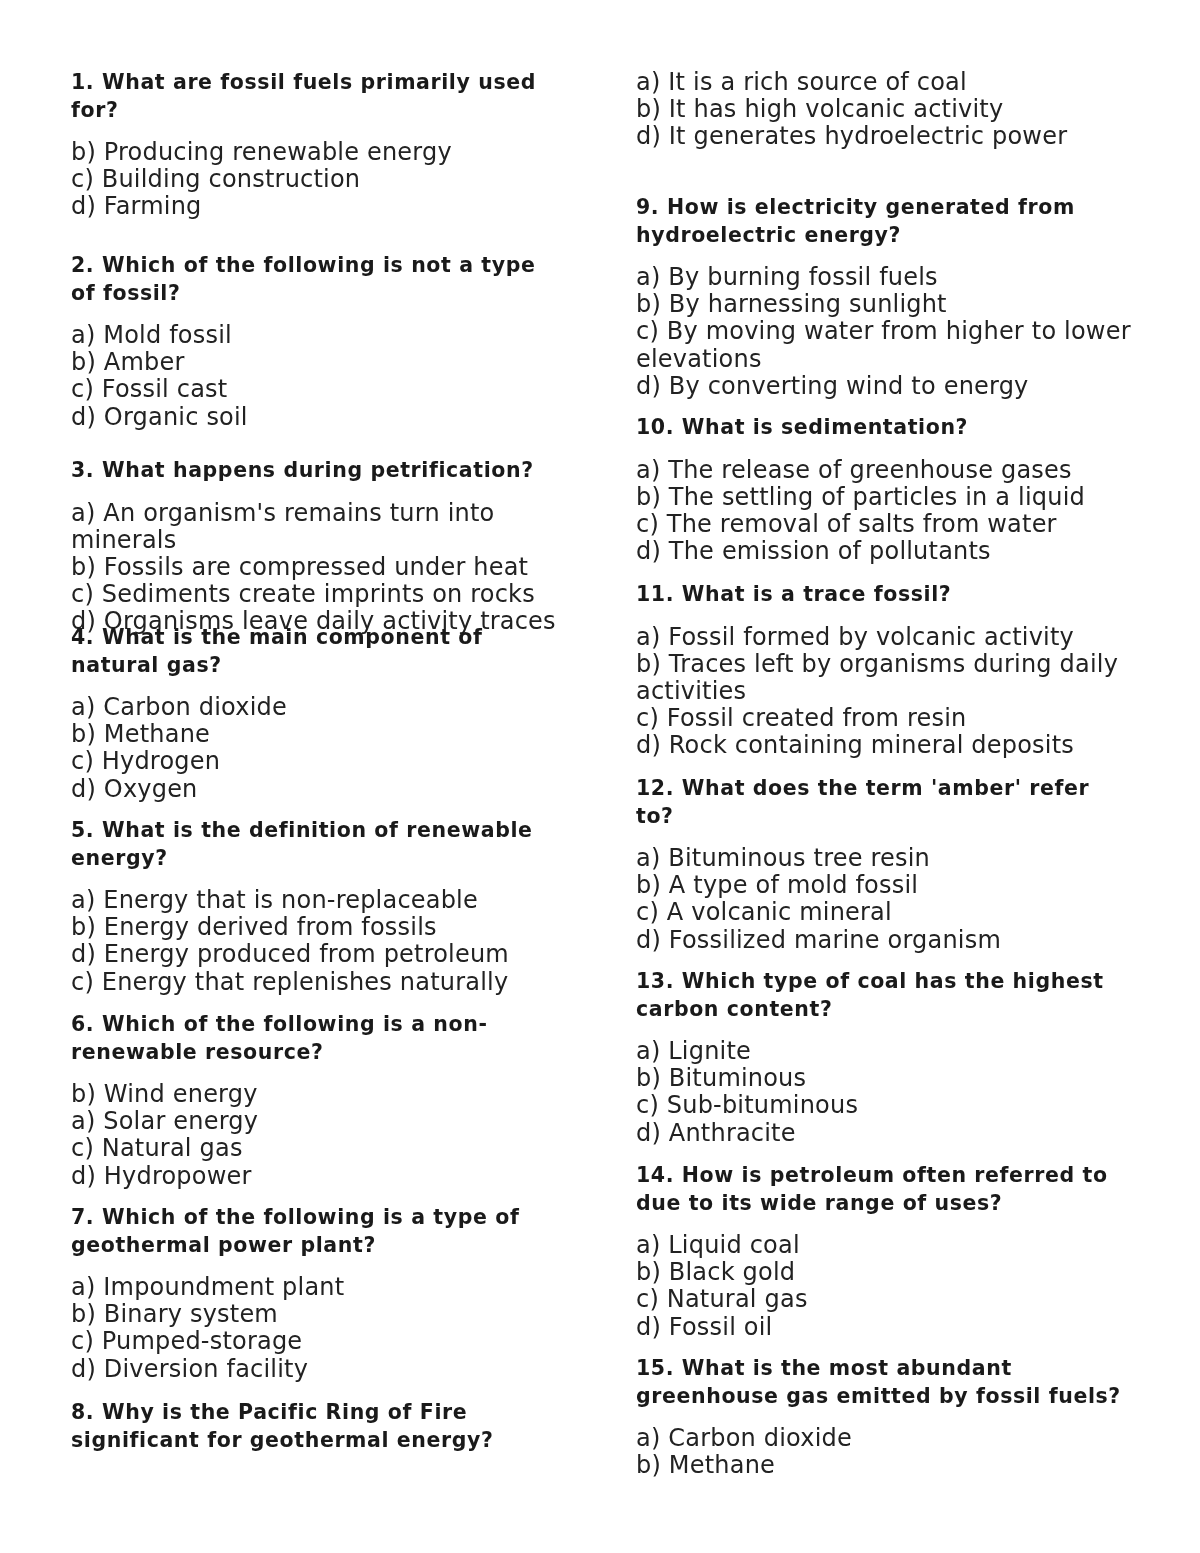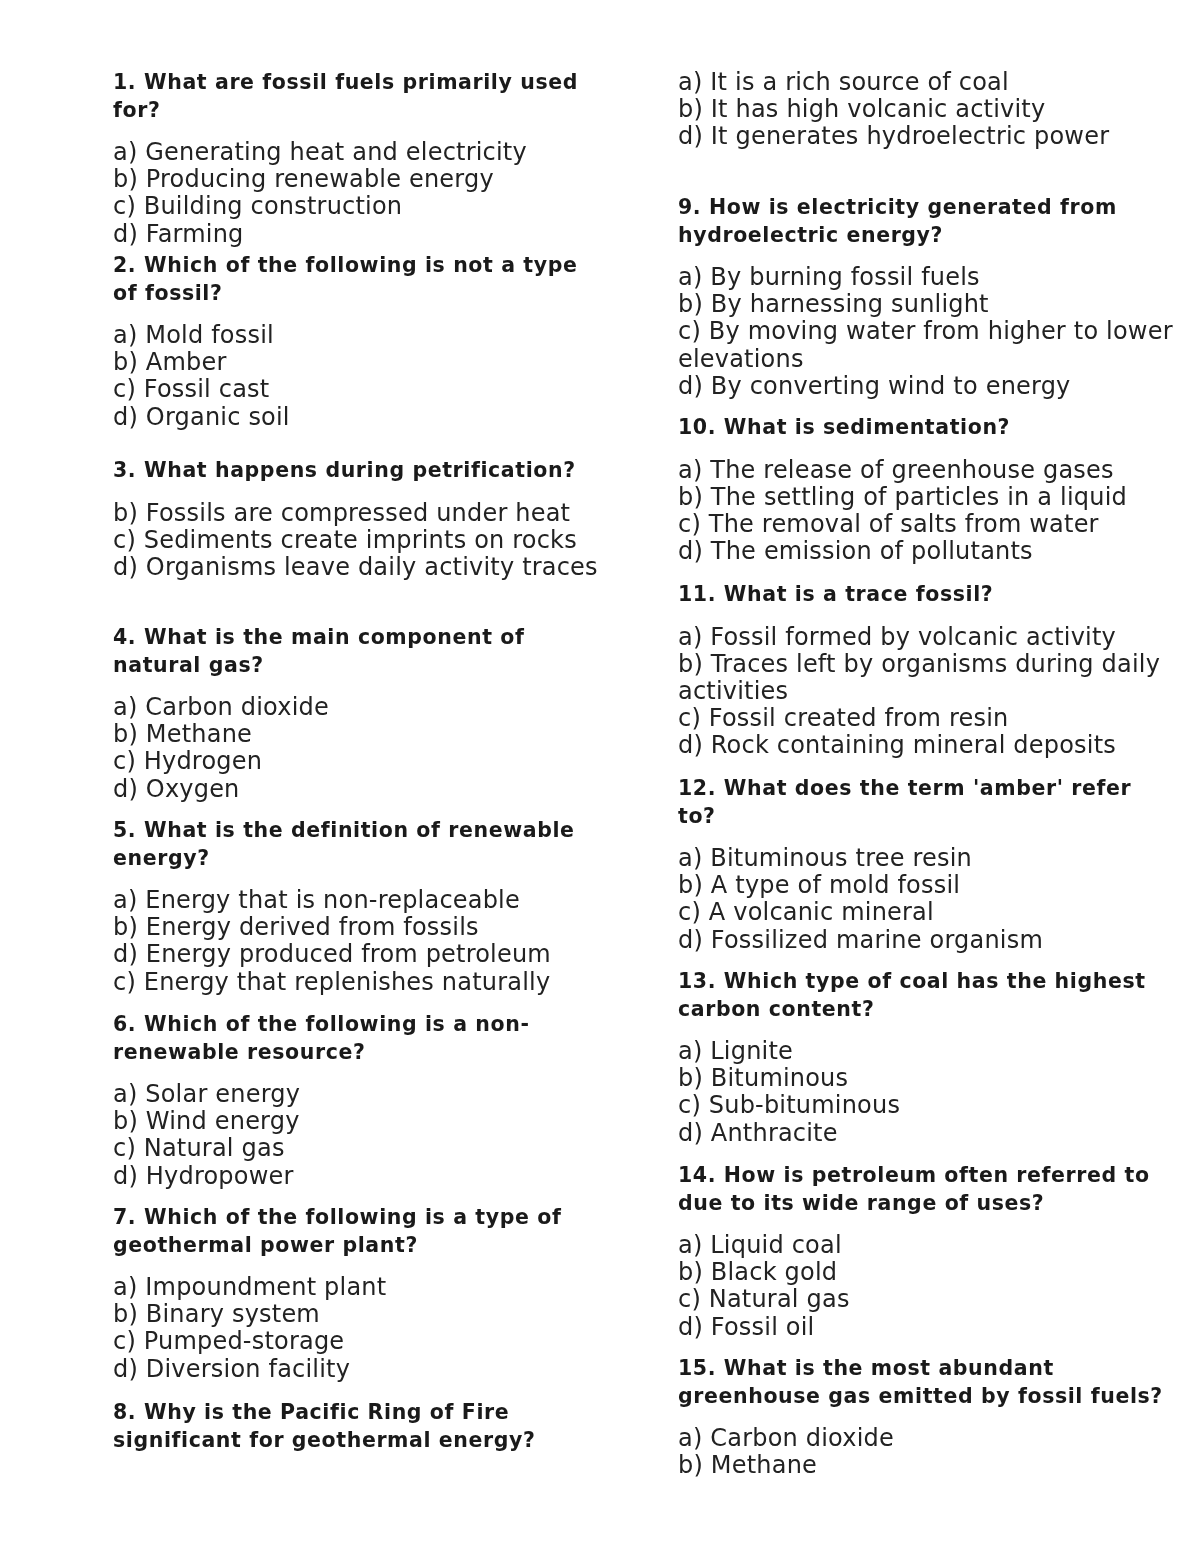"1. What are fossil fuels" .q { margin-left: 42px -> none }
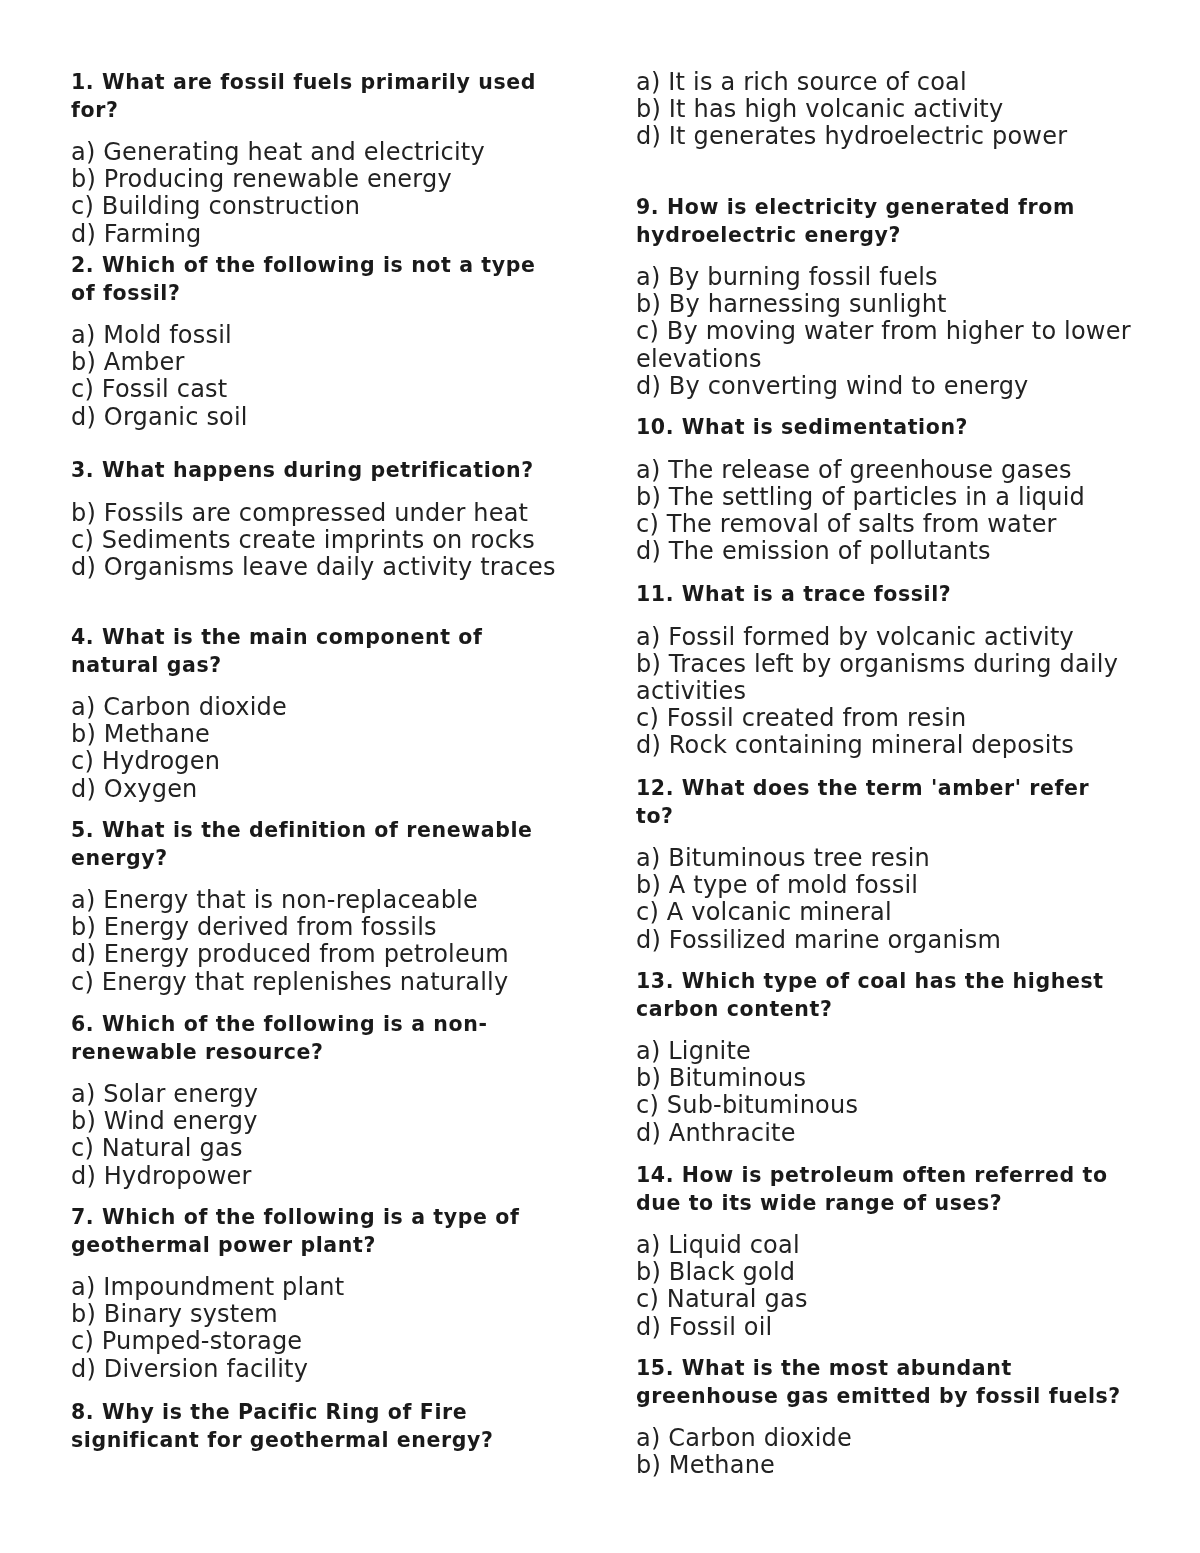"a) Generating heat and electricity" div.opt { html: <div>a) Generating heat and electricity</div> -> none }
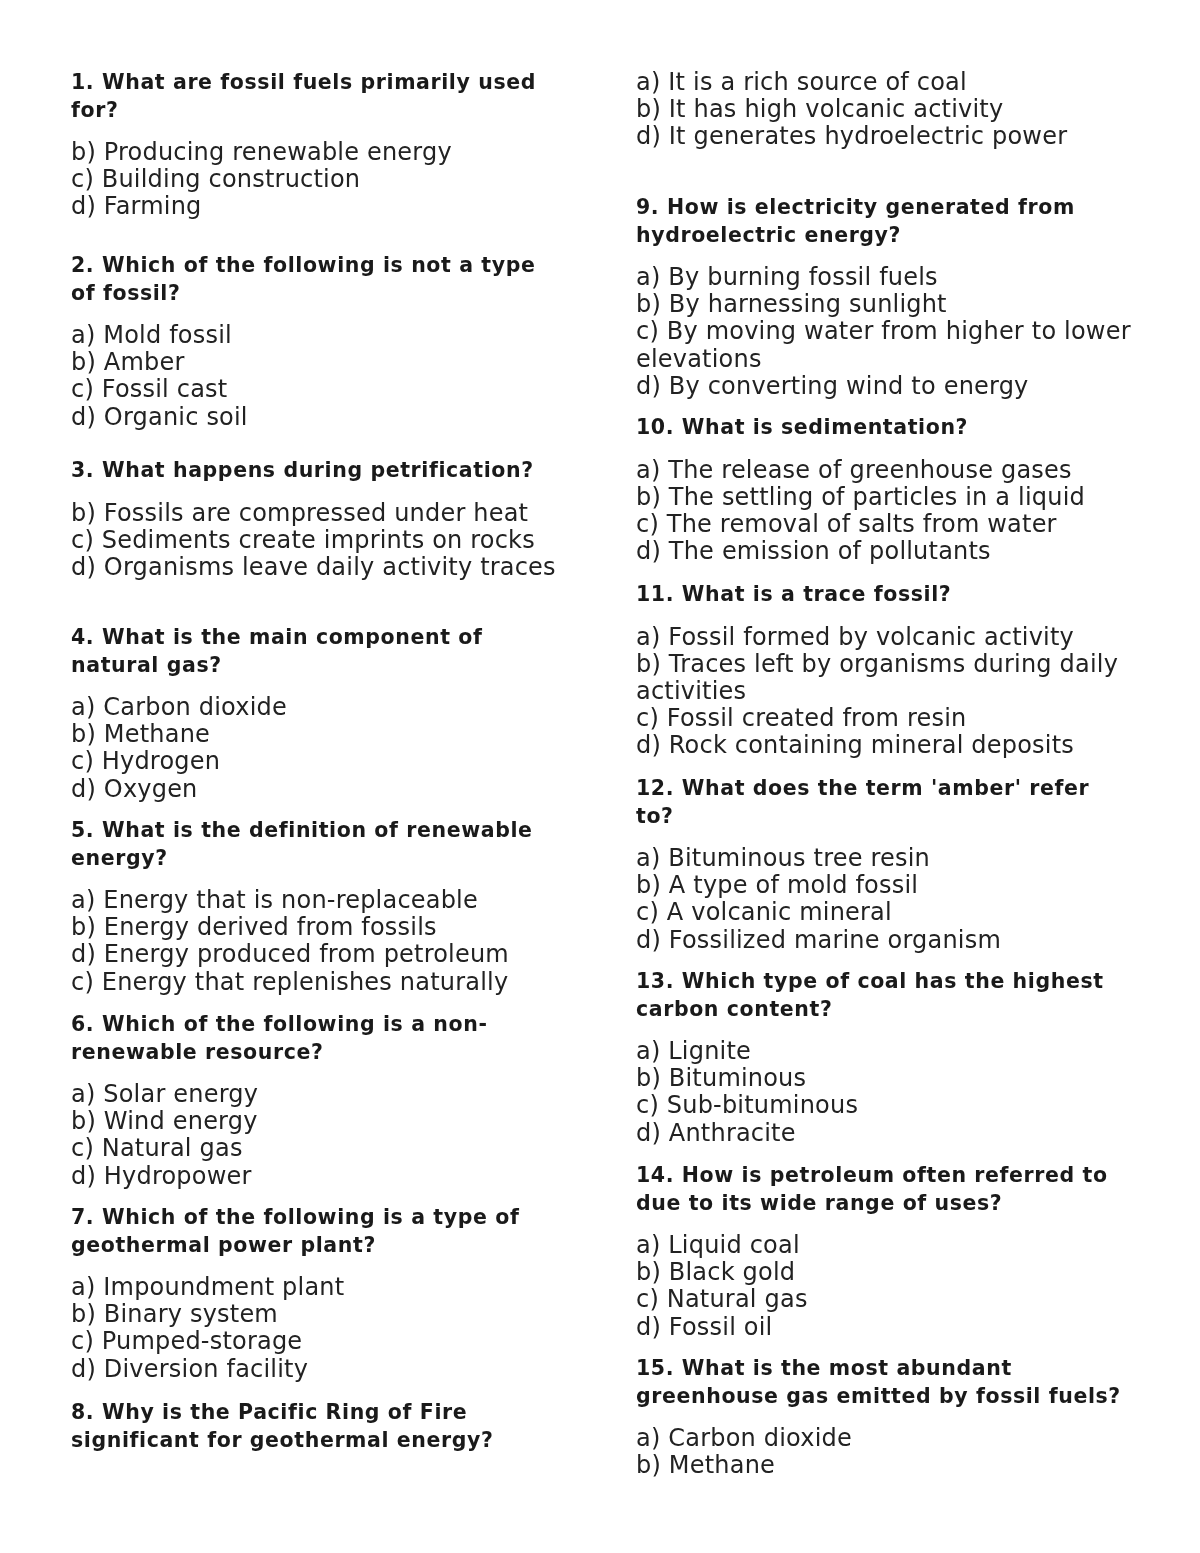"a) An organism's remains turn" div.opt { html: none -> <div>a) An organism's remains turn into minerals</div> }
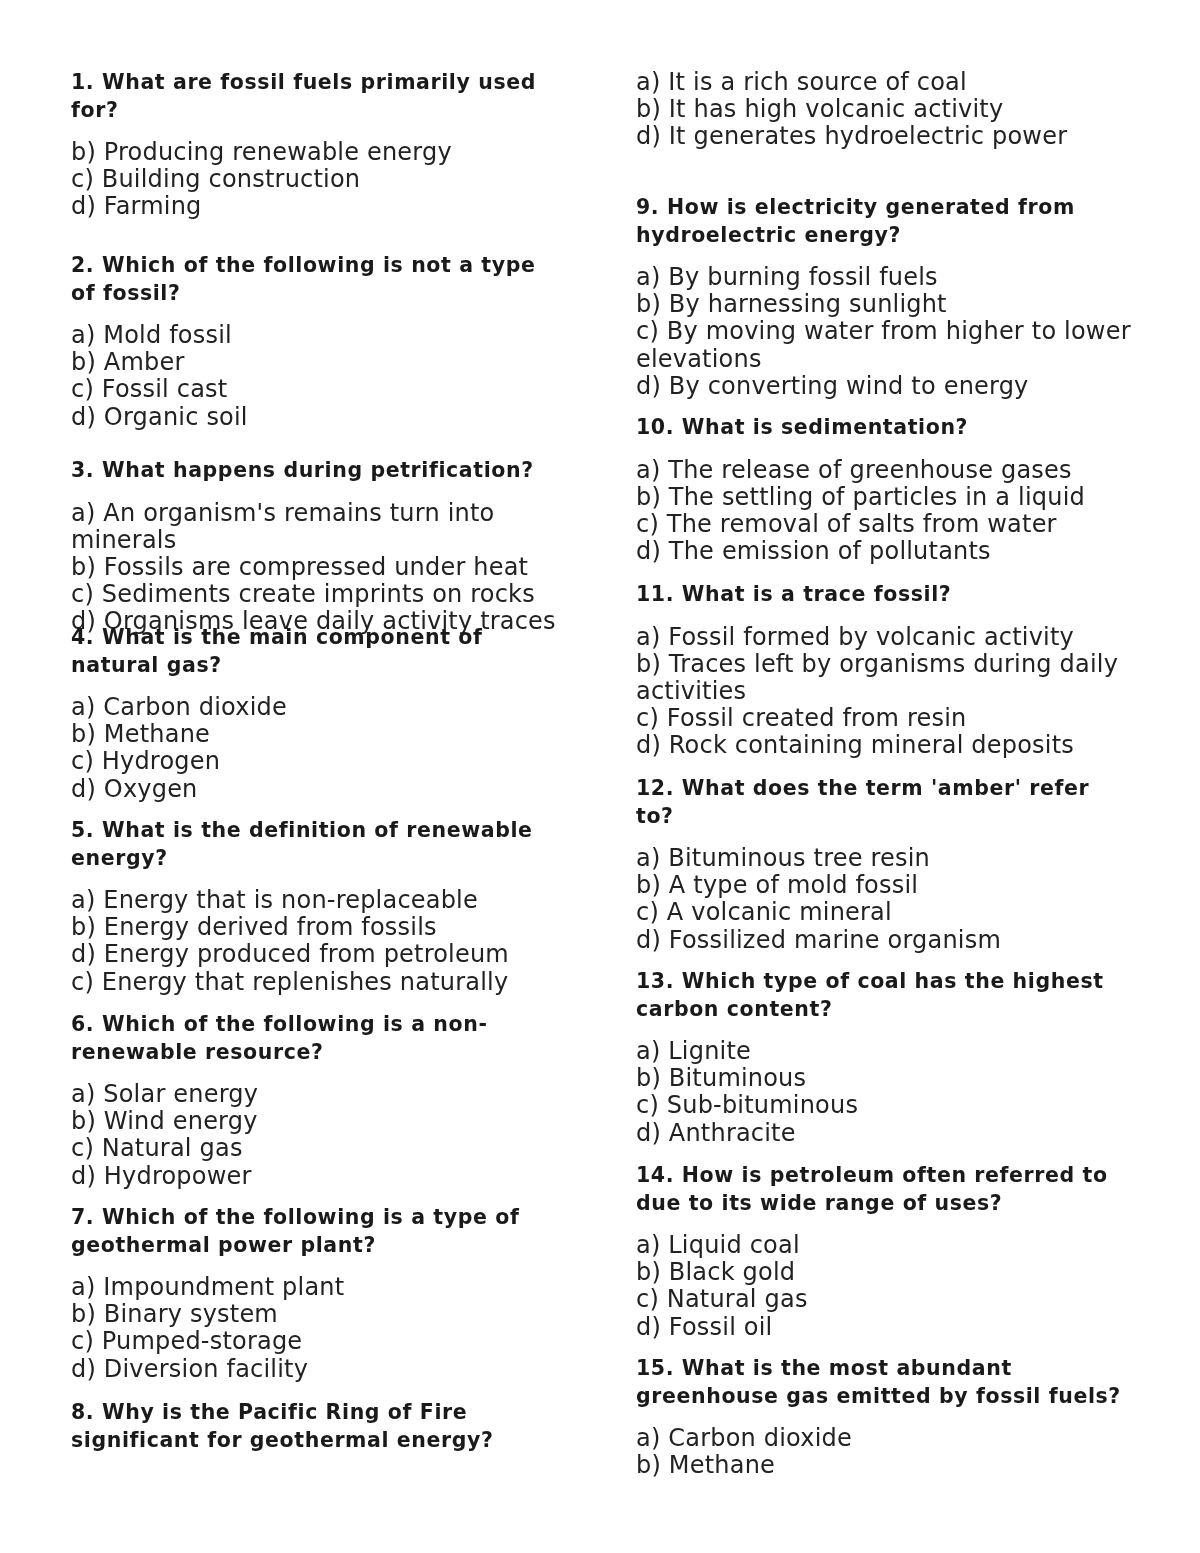"a) Solar energy" div.opt { order: before "b) Wind energy" -> after "b) Wind energy" }
